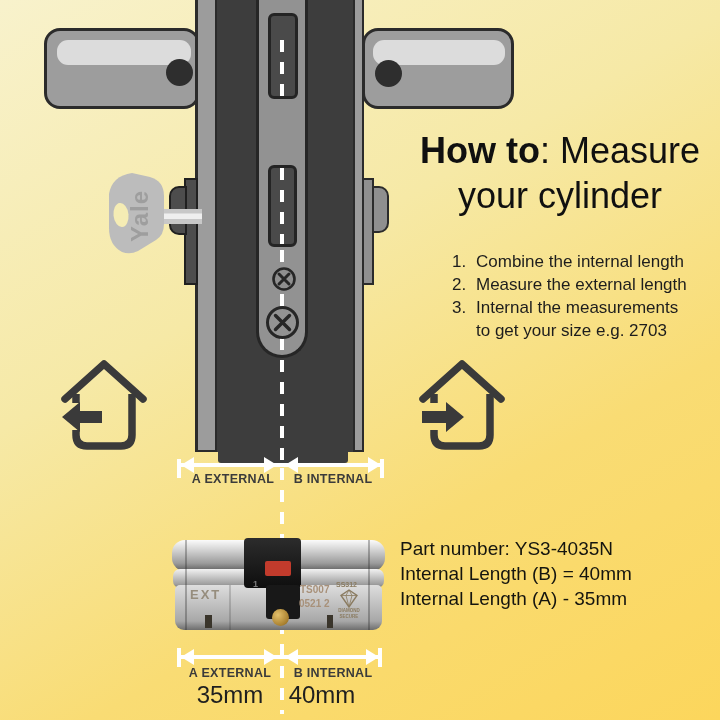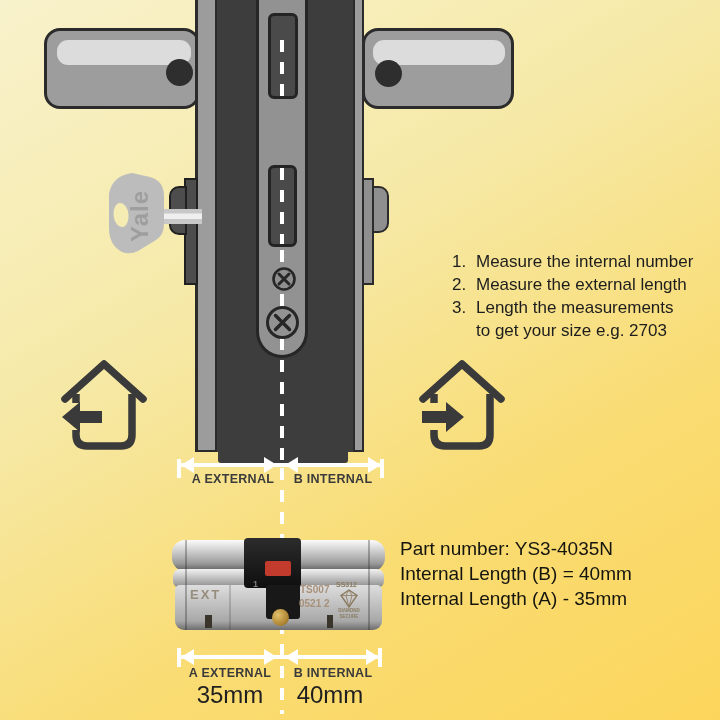"How to: Measure" div.a { html: none -> <div> <span>How to</span><span>: Measure</span><br> <span>your cylinder</span> </div> }
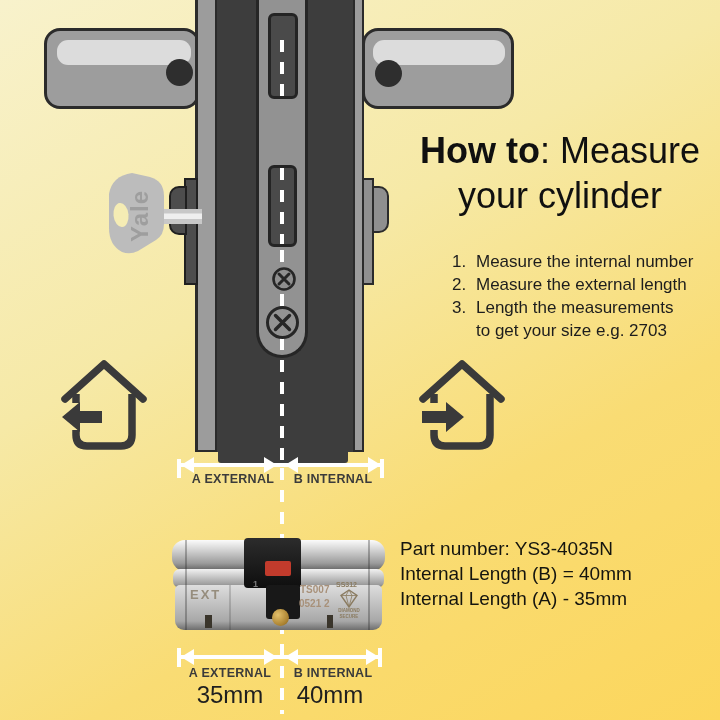"Measure the internal number" span.step-text { text: Measure the internal number -> Combine the internal length }
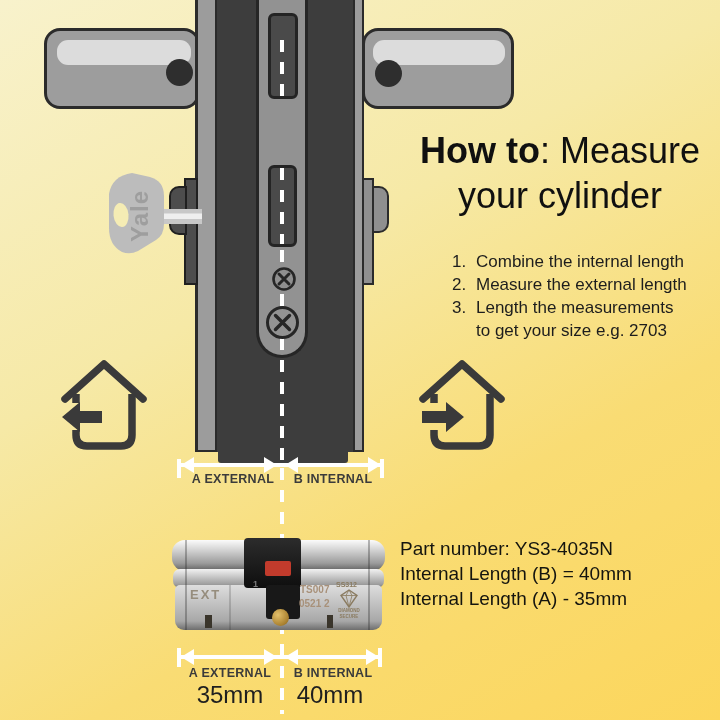"Length the measurements" span { text: Length -> Internal }
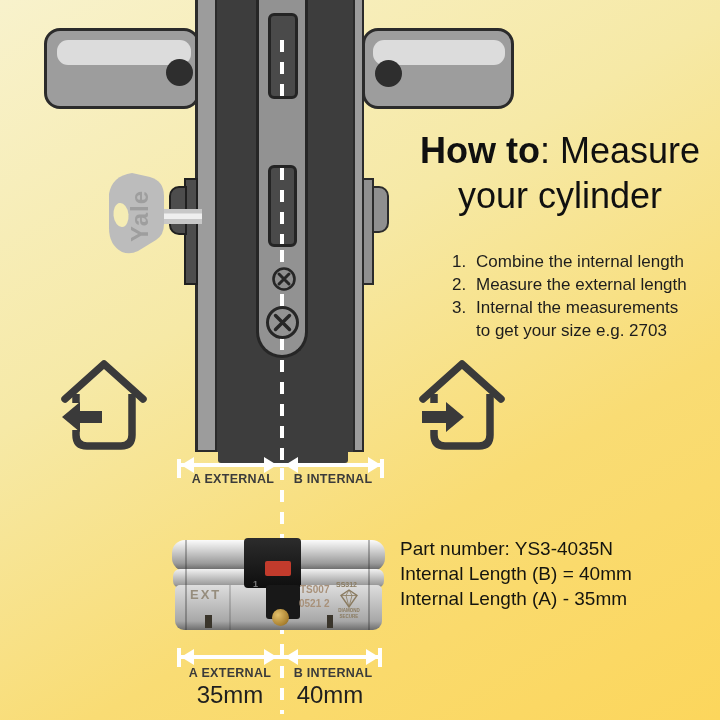"40mm" div.a { left: 280px -> 272px }
